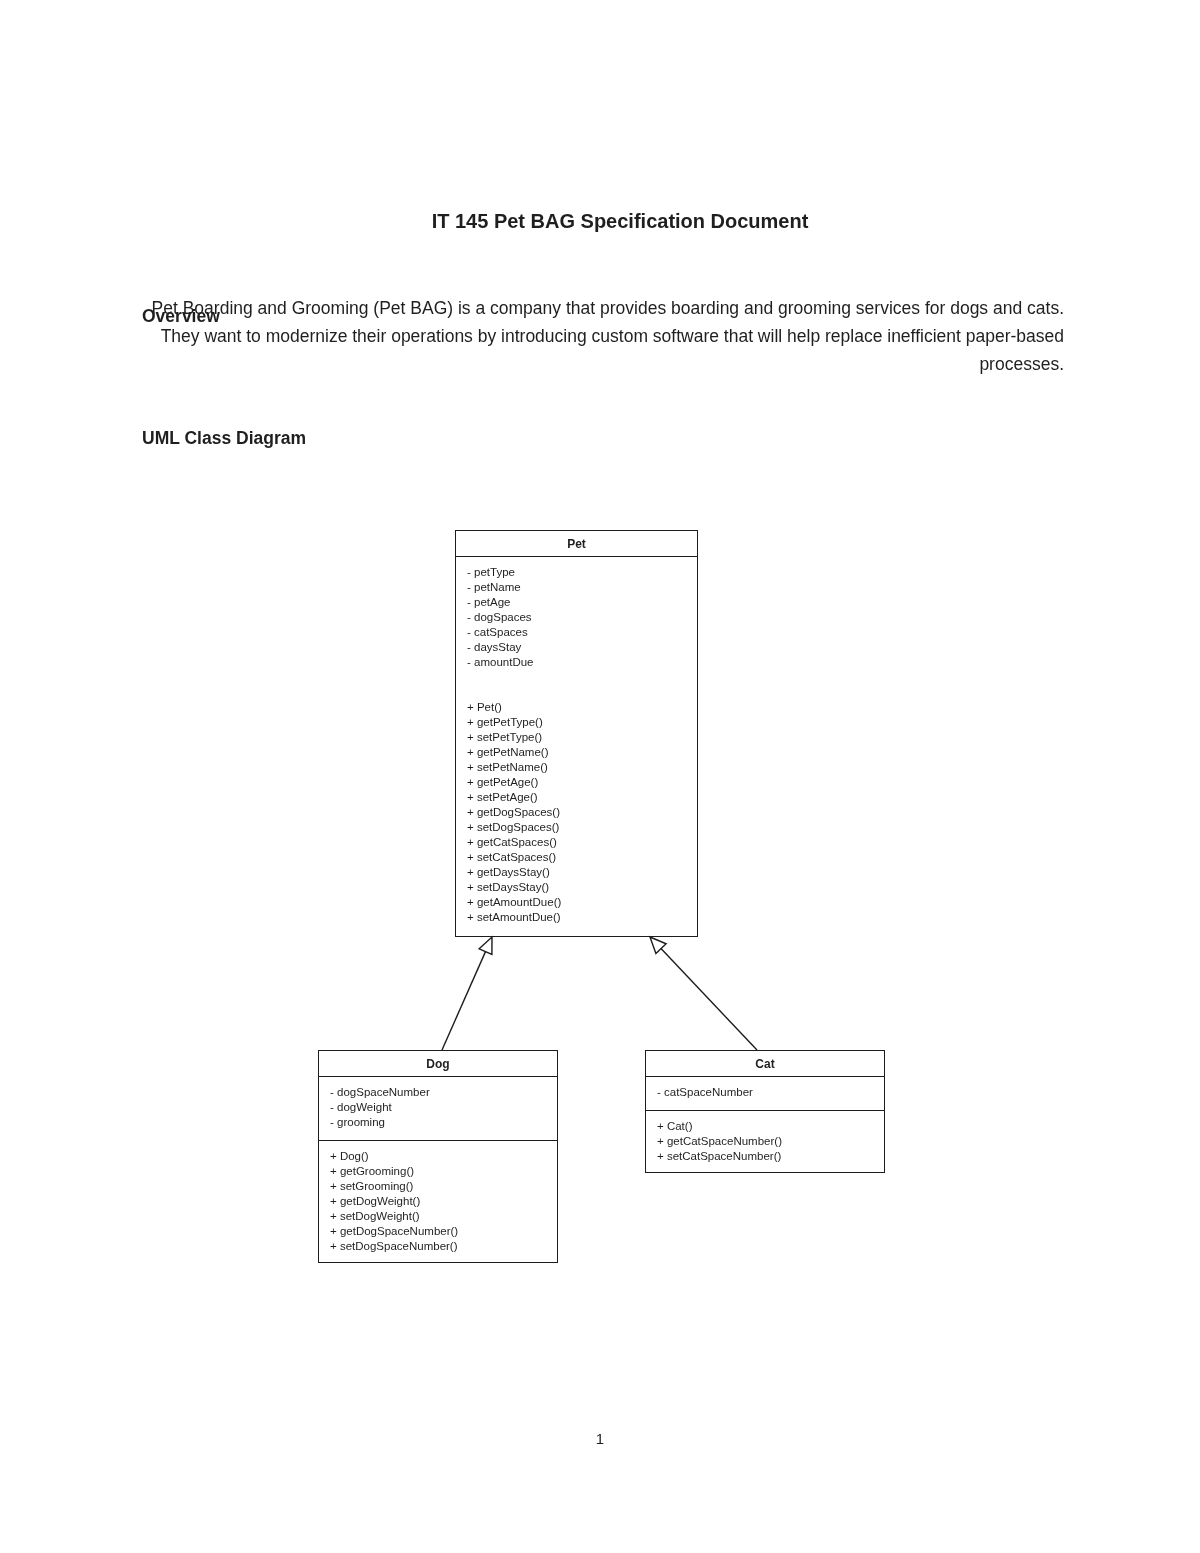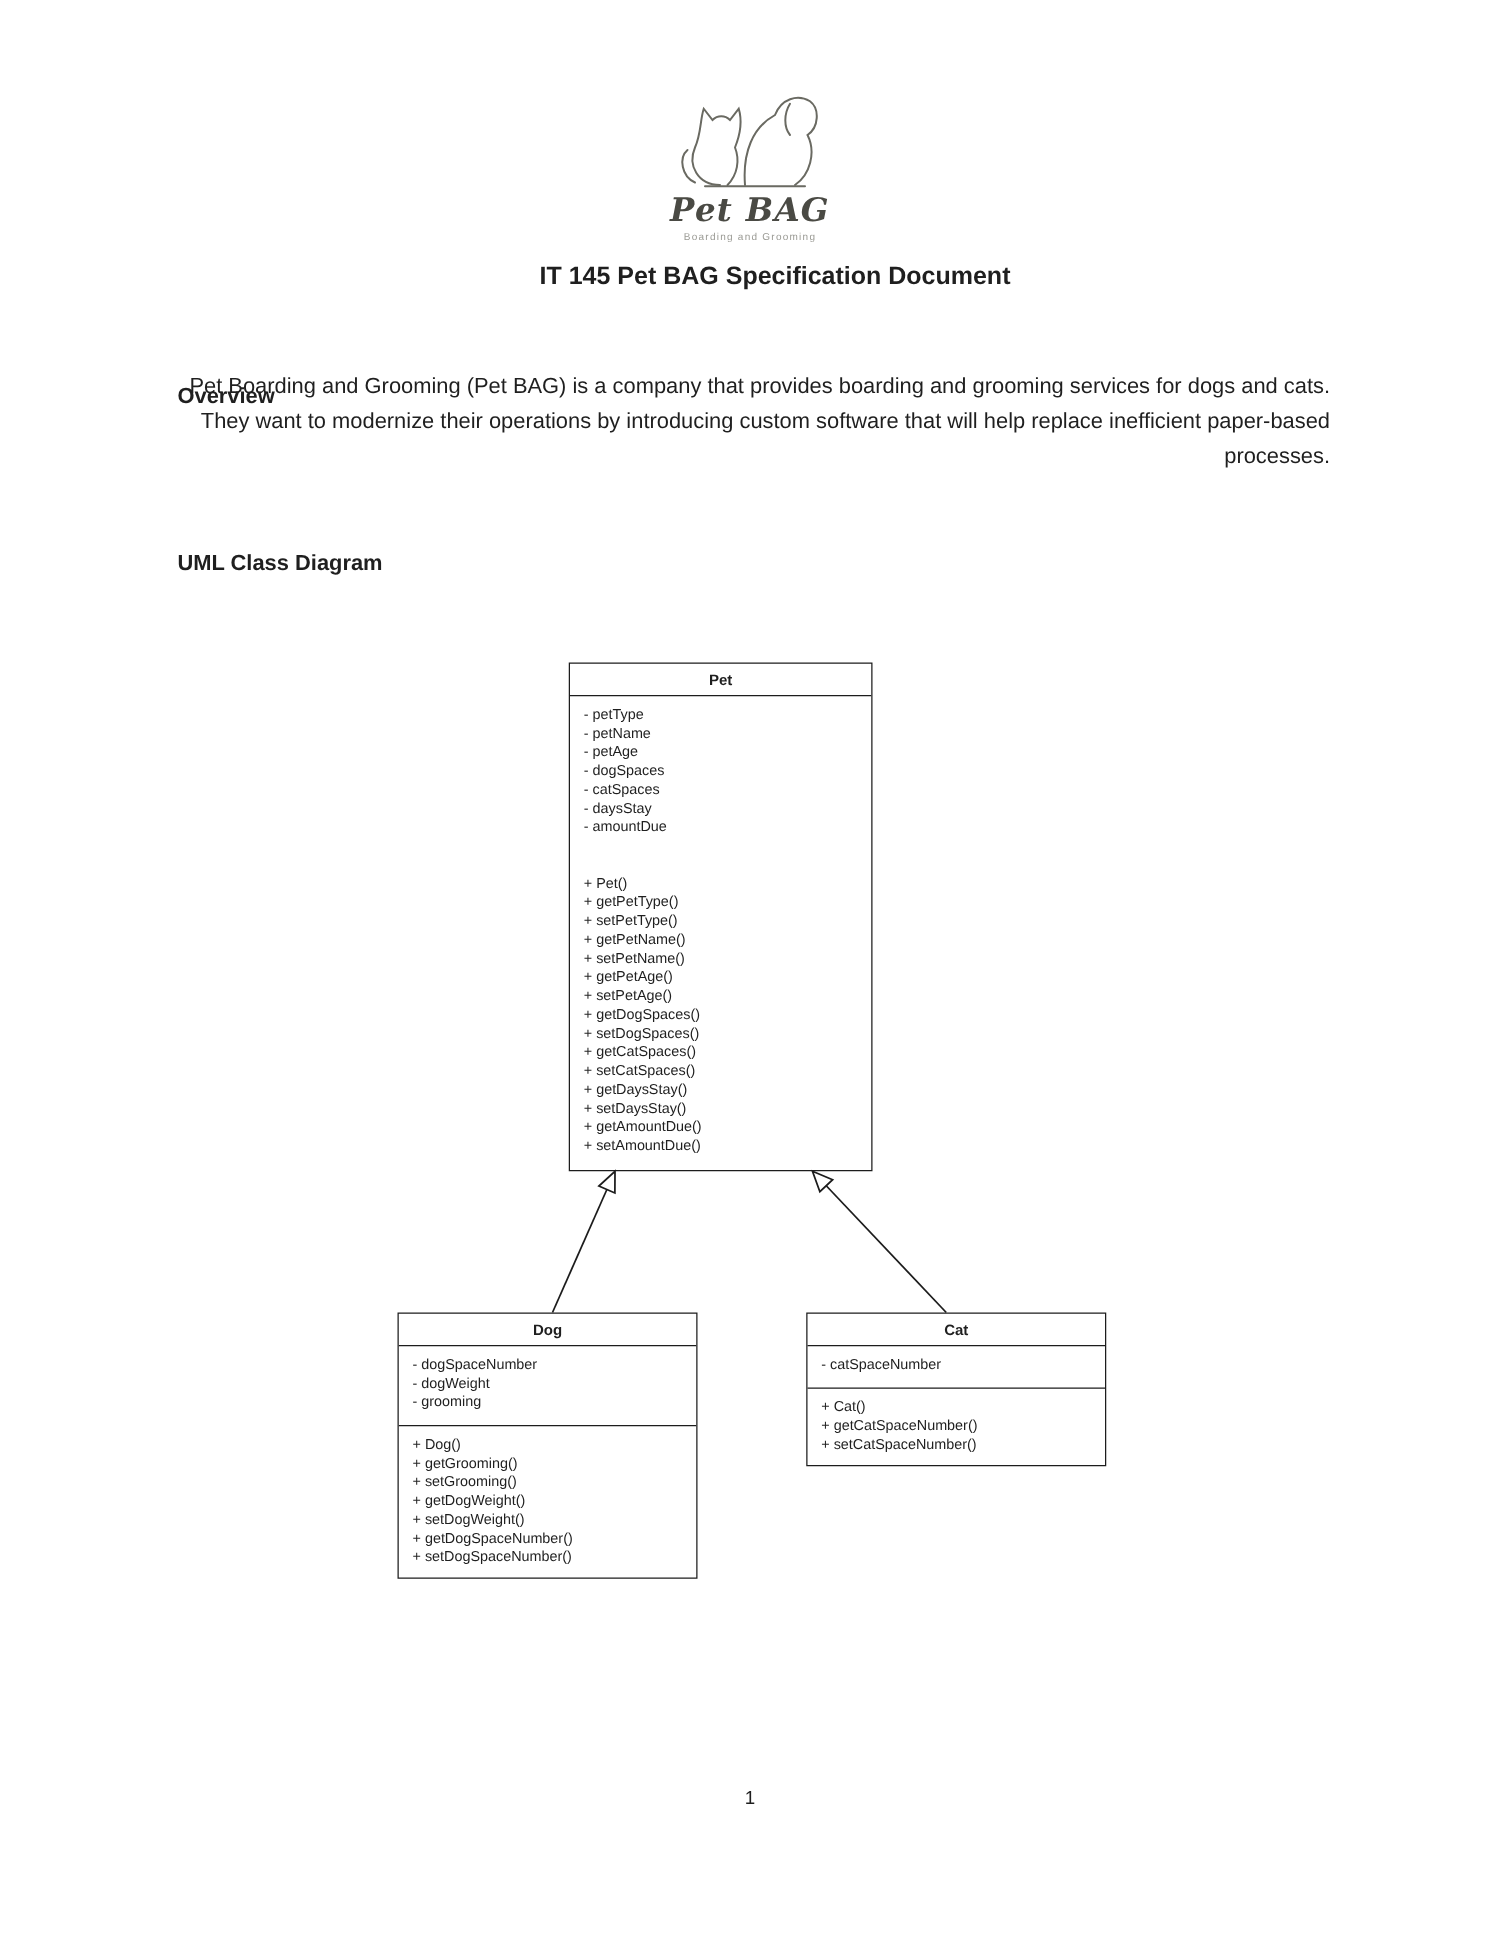"Pet BAG" div.logo { html: <div> <svg> <g> <path></path> <path></path> <path></path> <path></path> <path></path> </g> </svg> <div>Pet BAG</div> <div>Boarding and Grooming</div> </div> -> none }
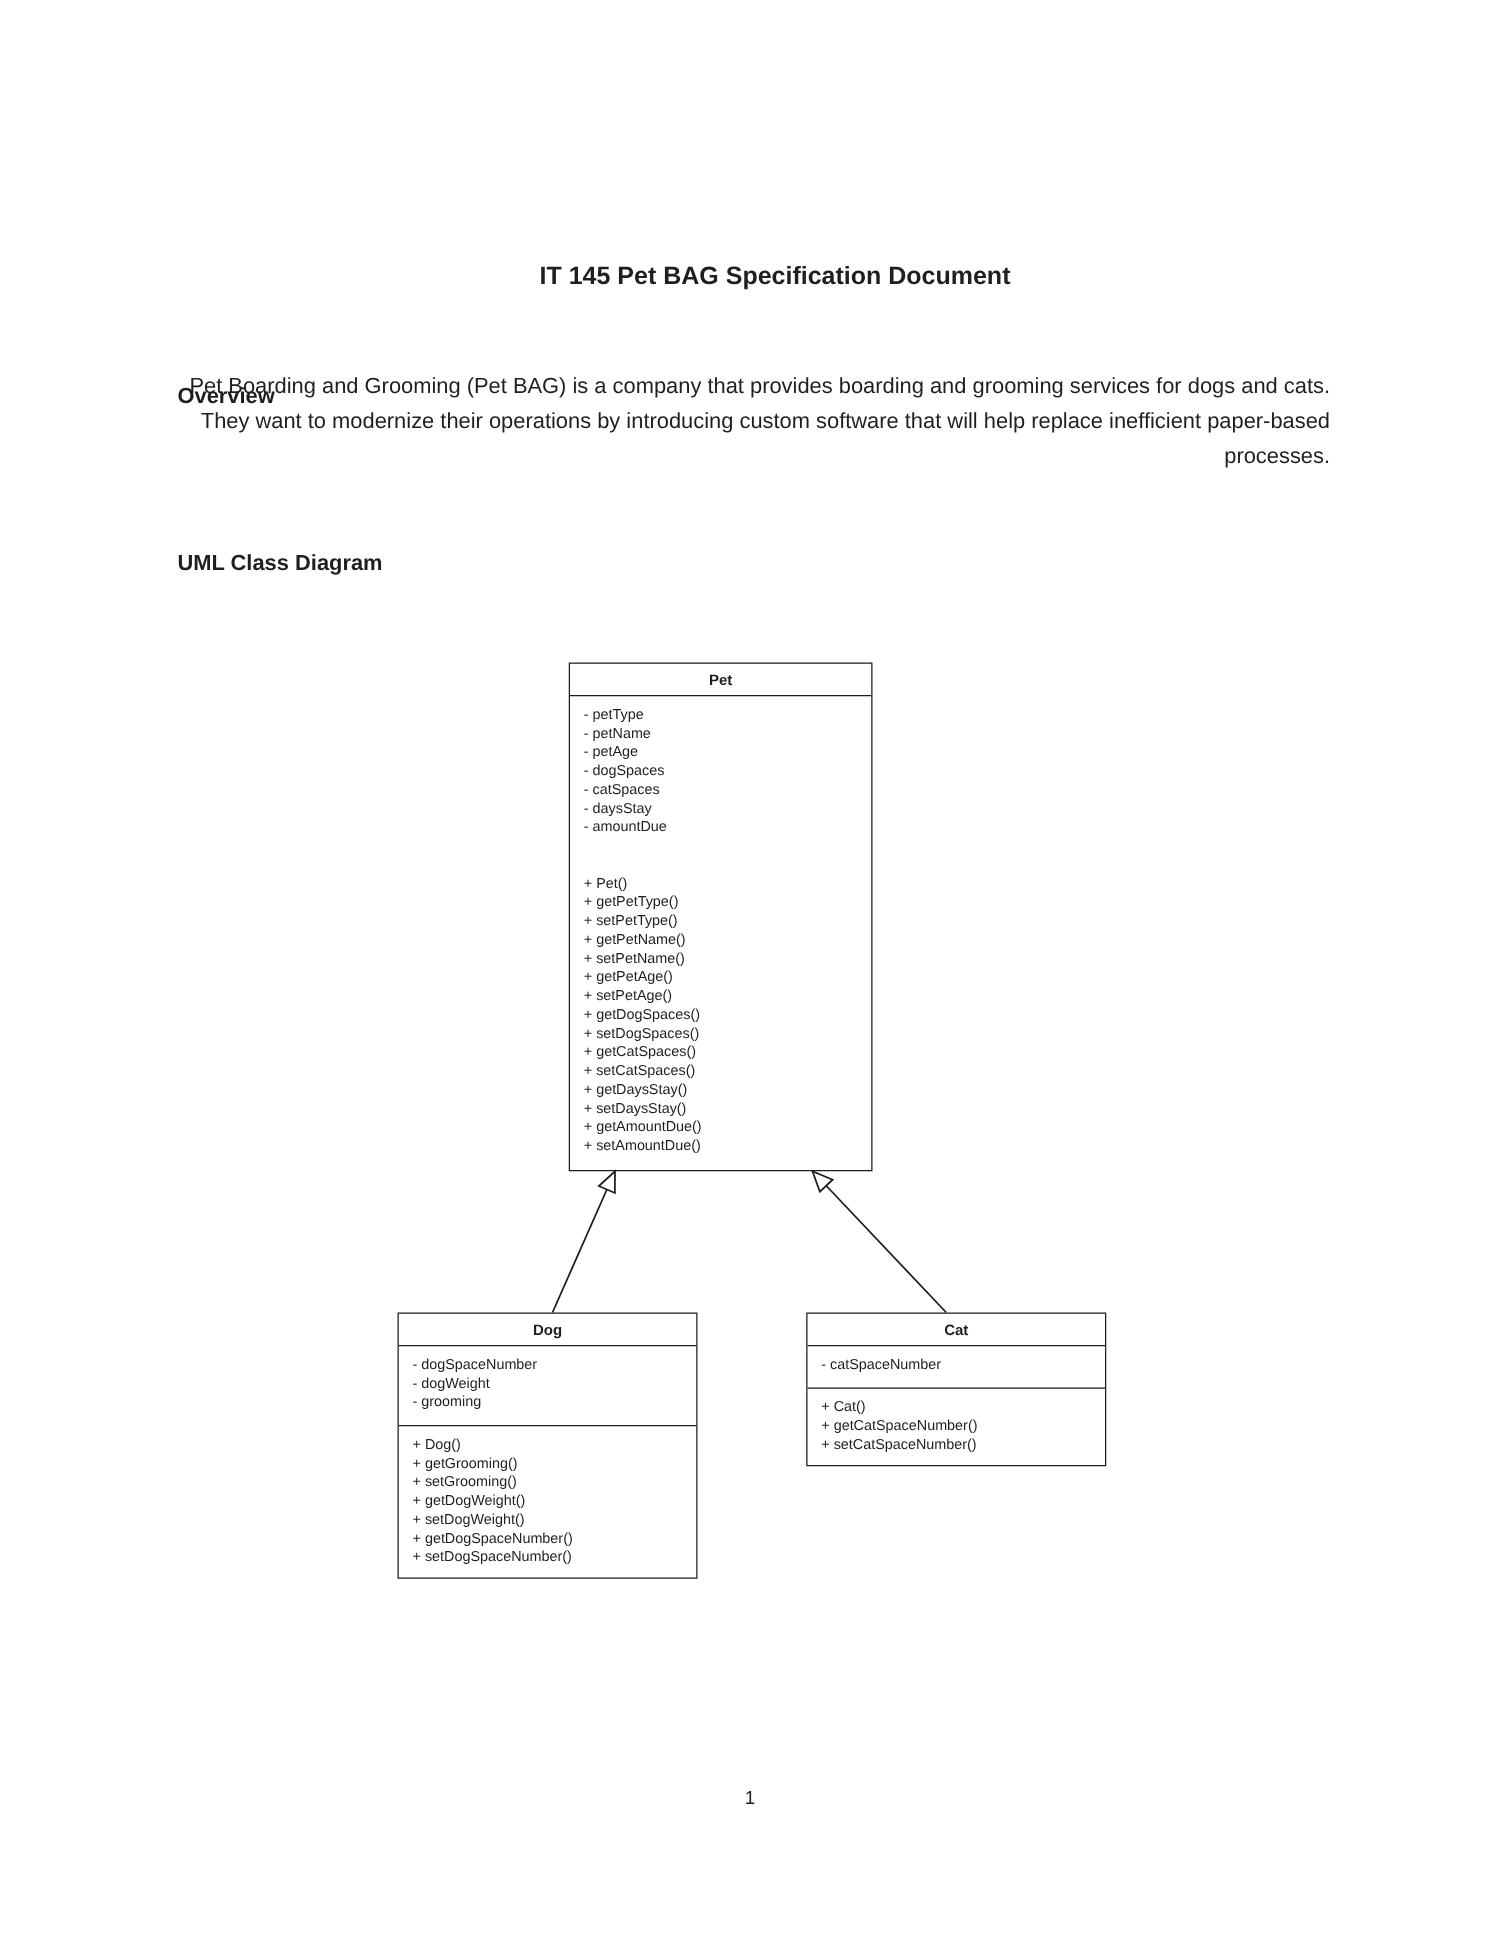"UML Class Diagram" .heading-uml { top: 400px -> 388px }
